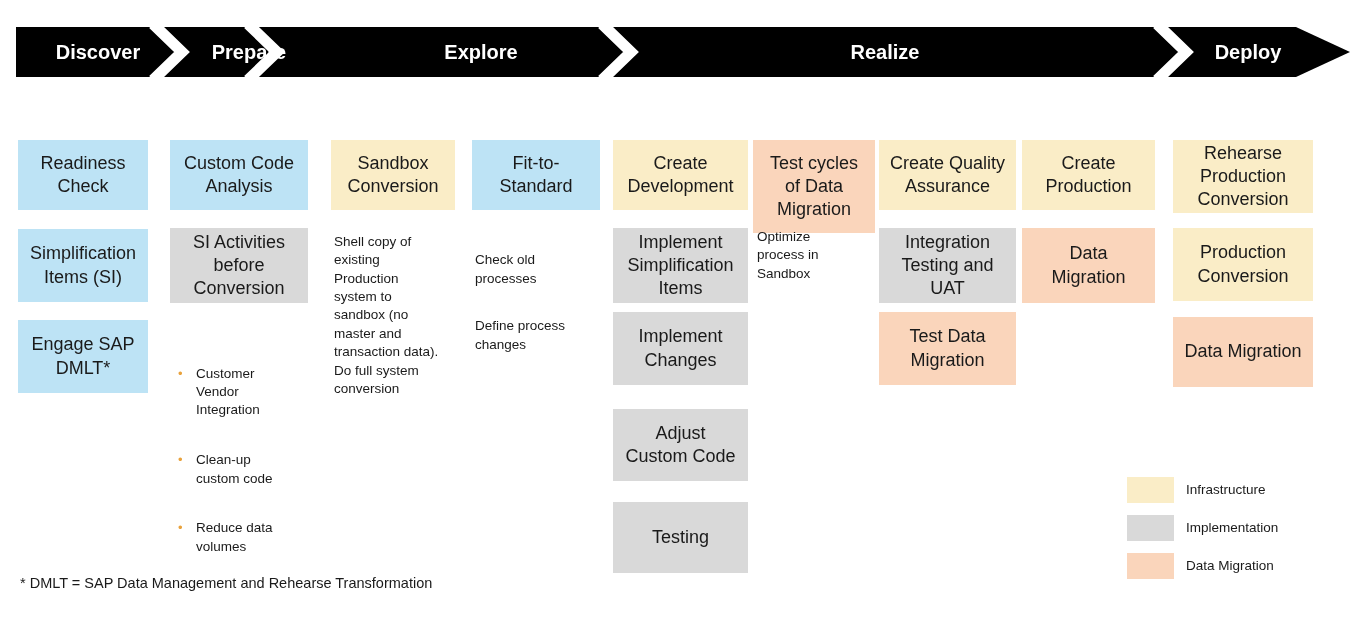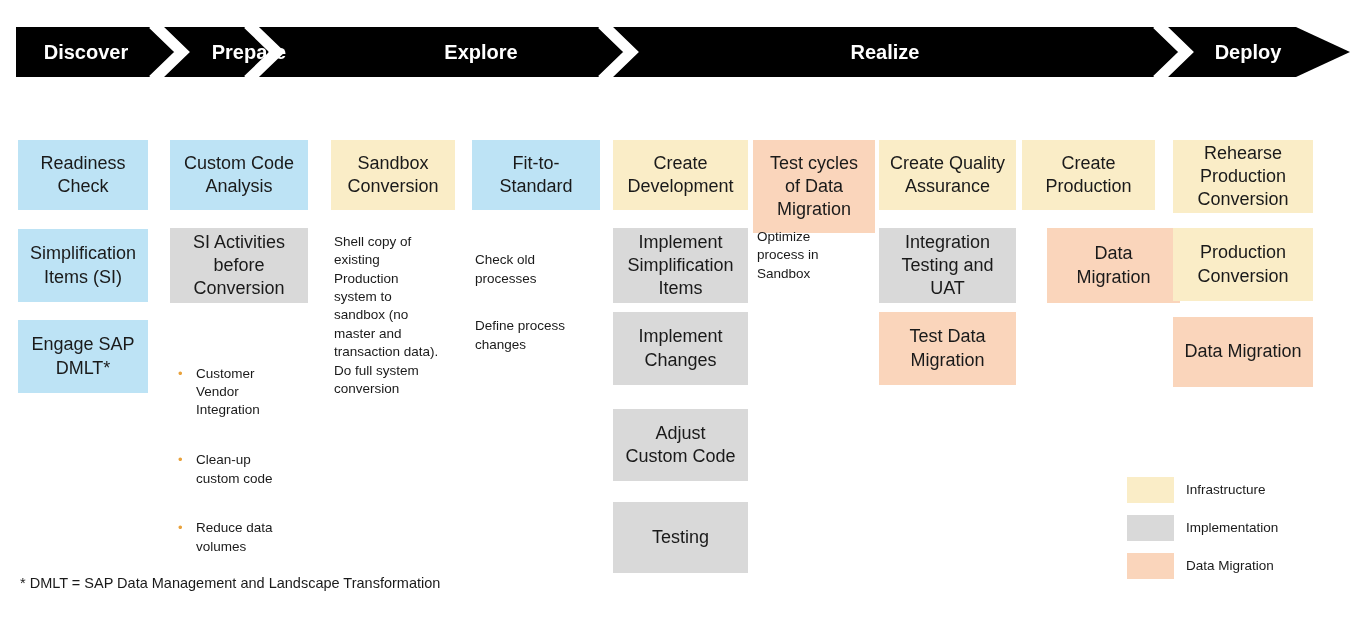"Discover" div.phase-label { left: 16px -> 28px }
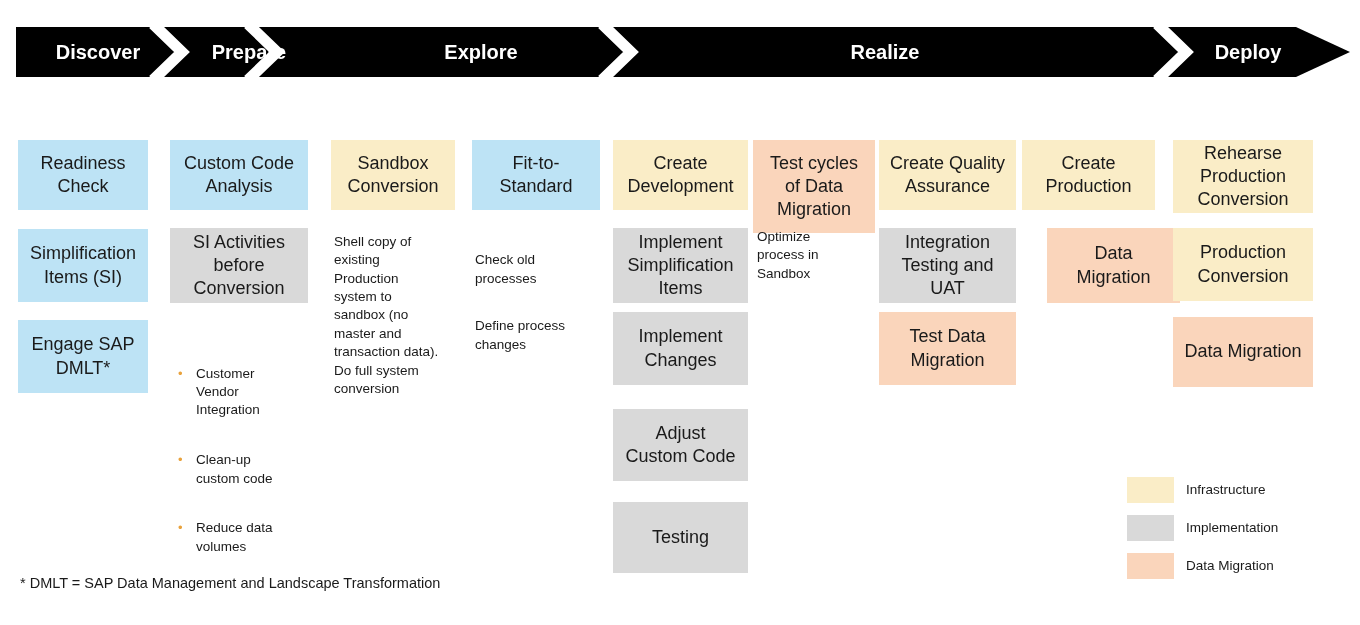"Data" div.box { margin-left: 25px -> none }
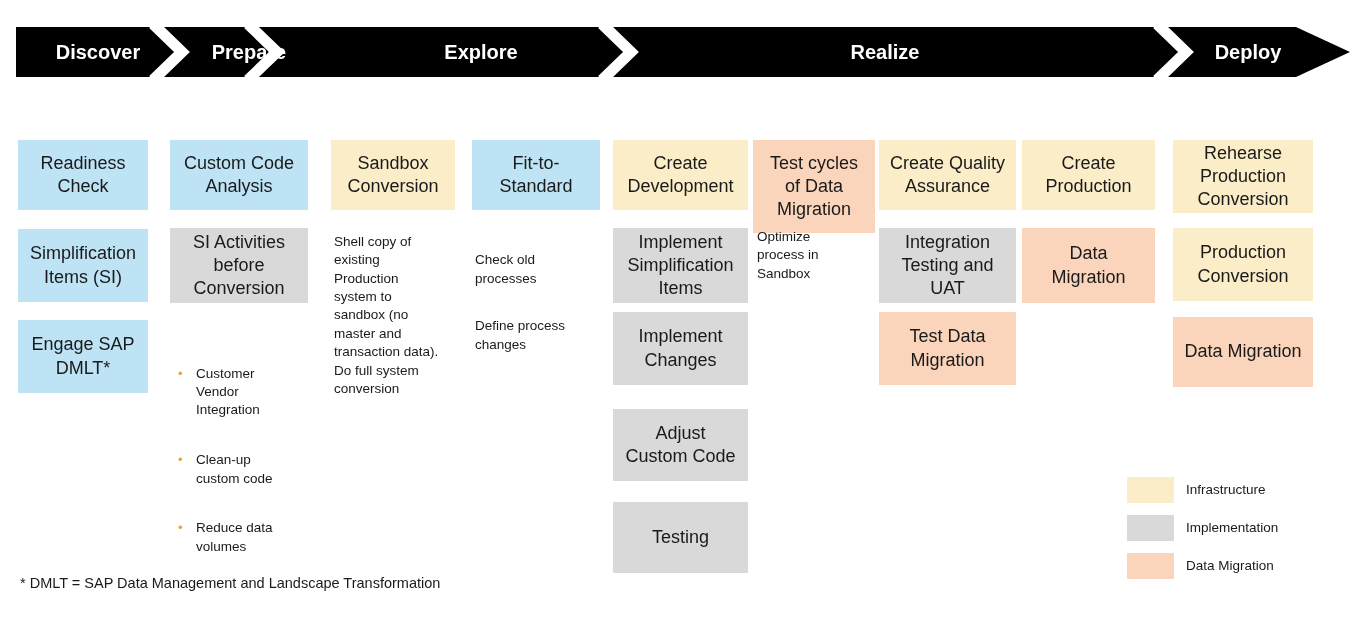"* DMLT = SAP Data" div.footnote { text: Landscape -> Rehearse }
